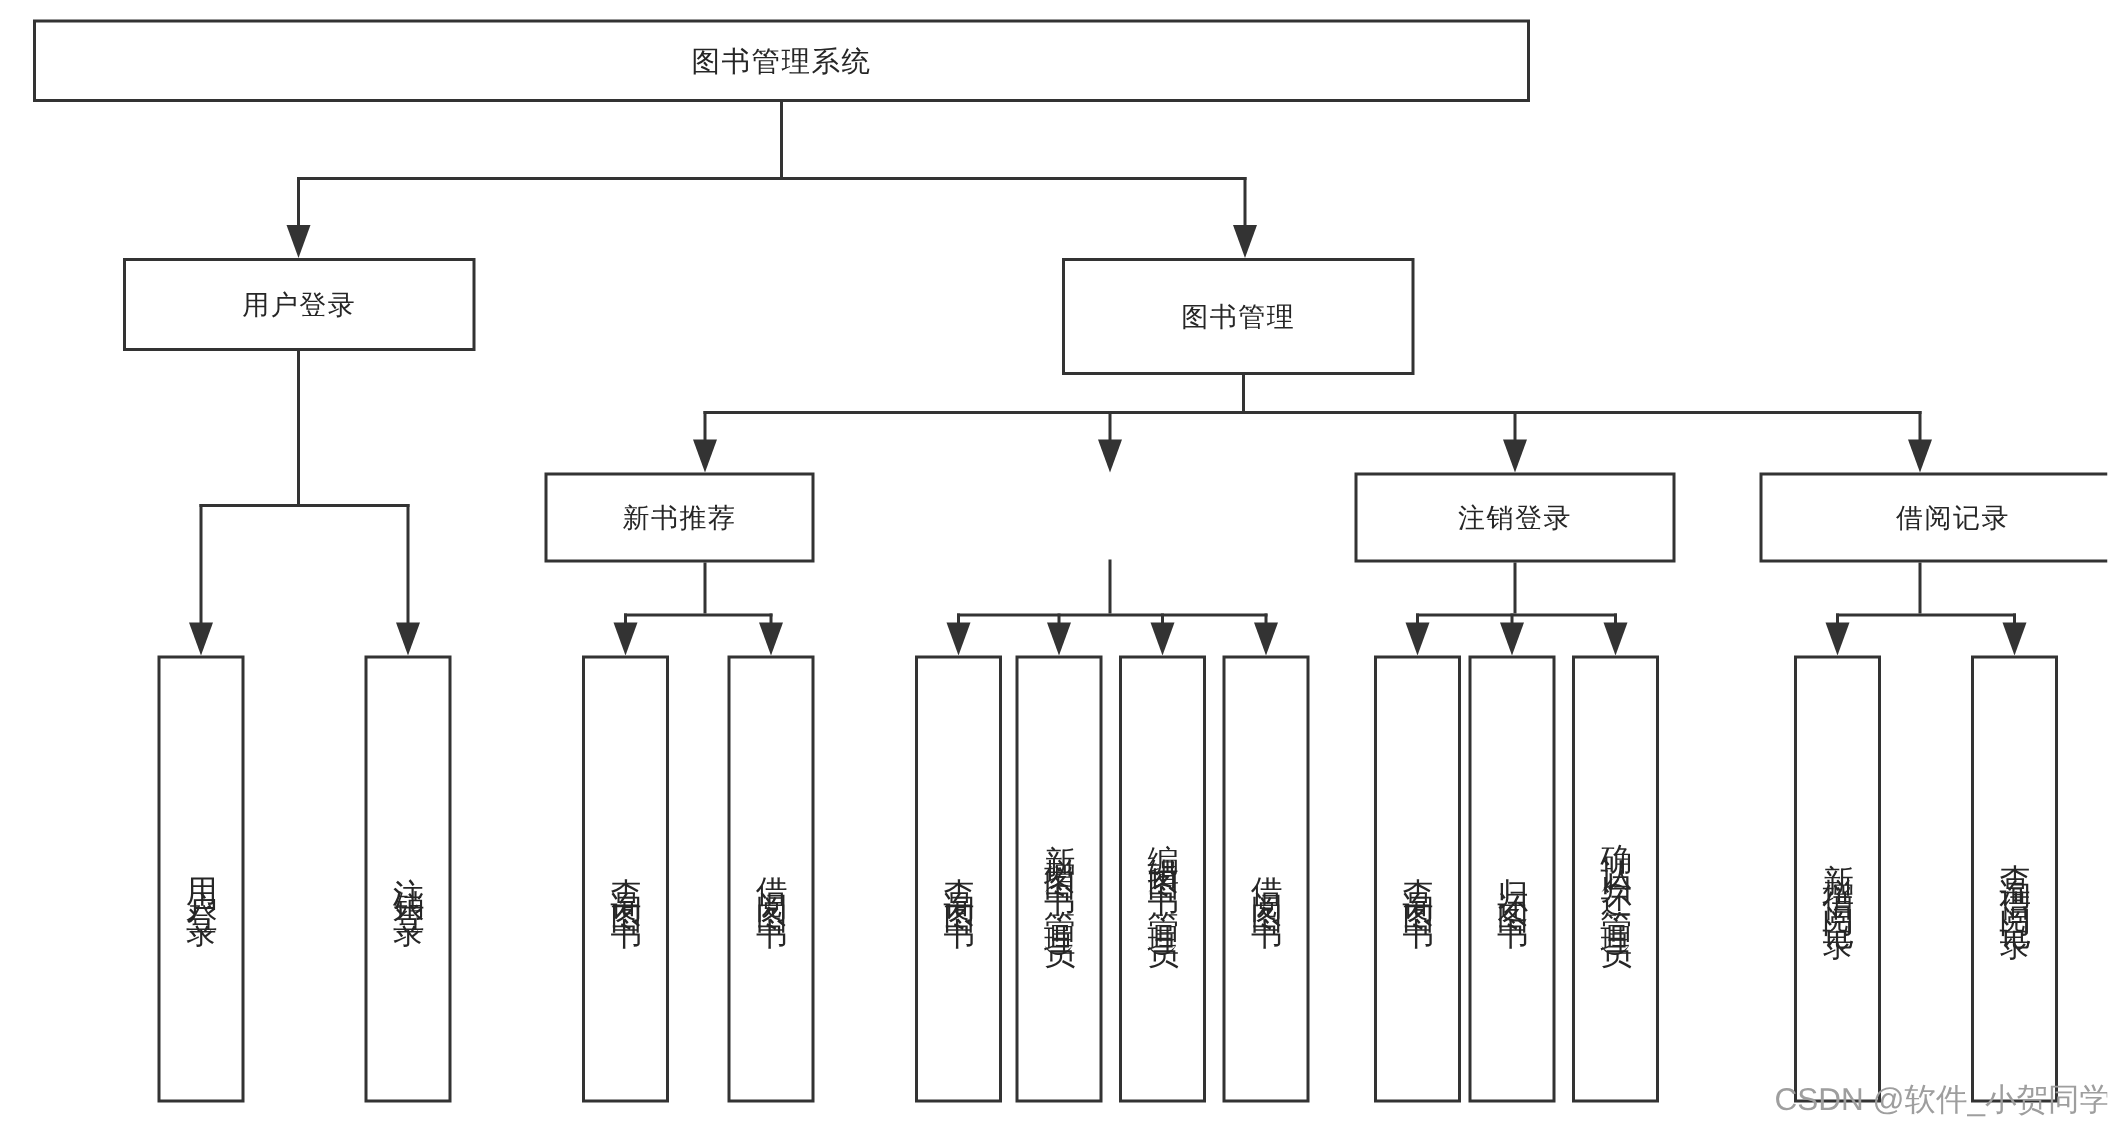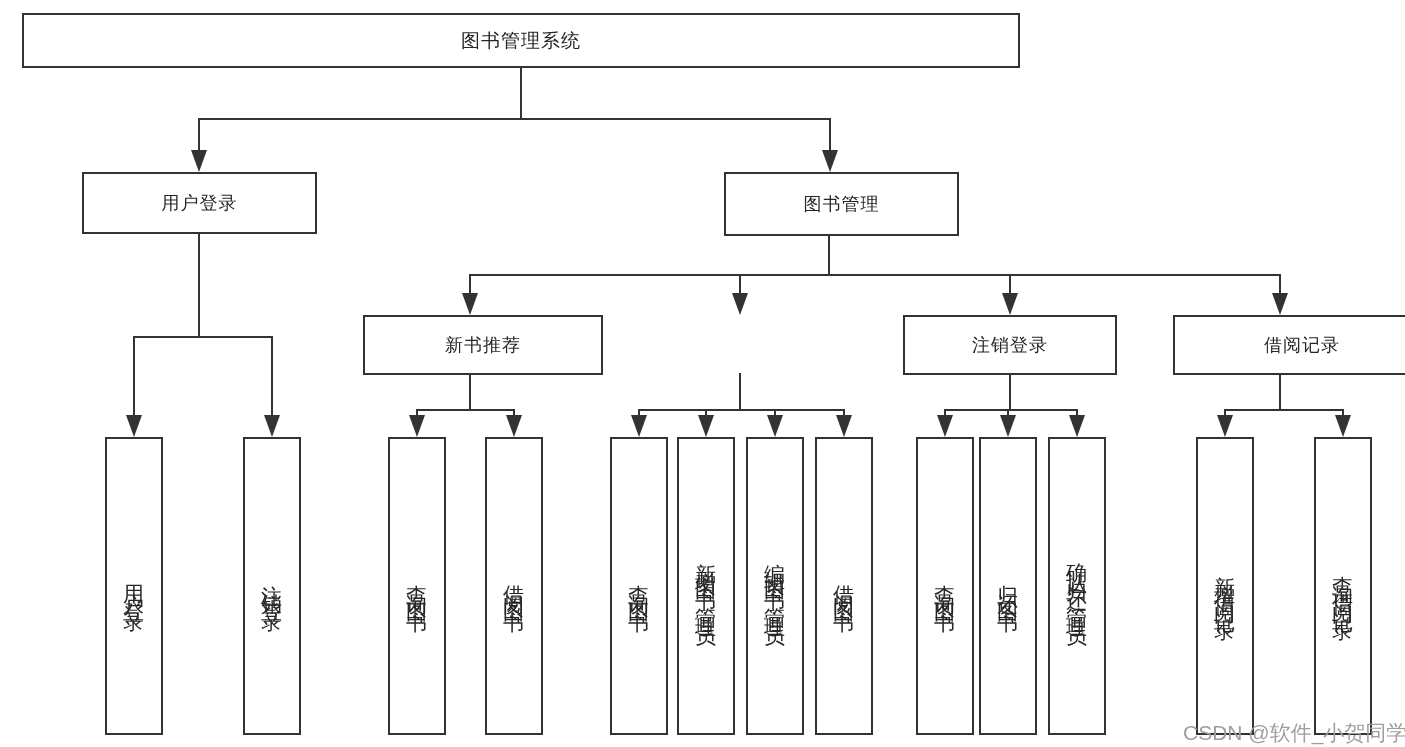"图书管理" div.box { height: 64px -> 78px; left: 724px -> 708px }
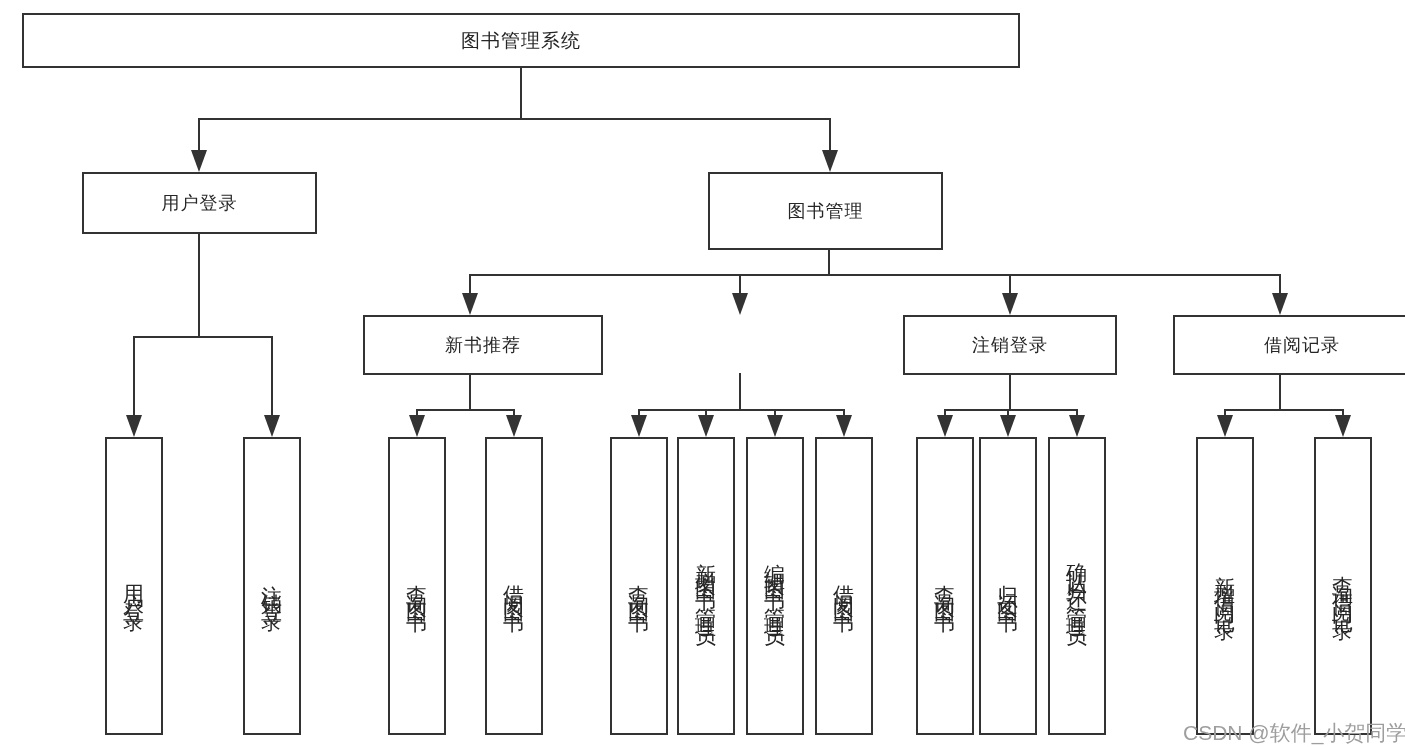"新书推荐" div.box { width: 240px -> 180px }
